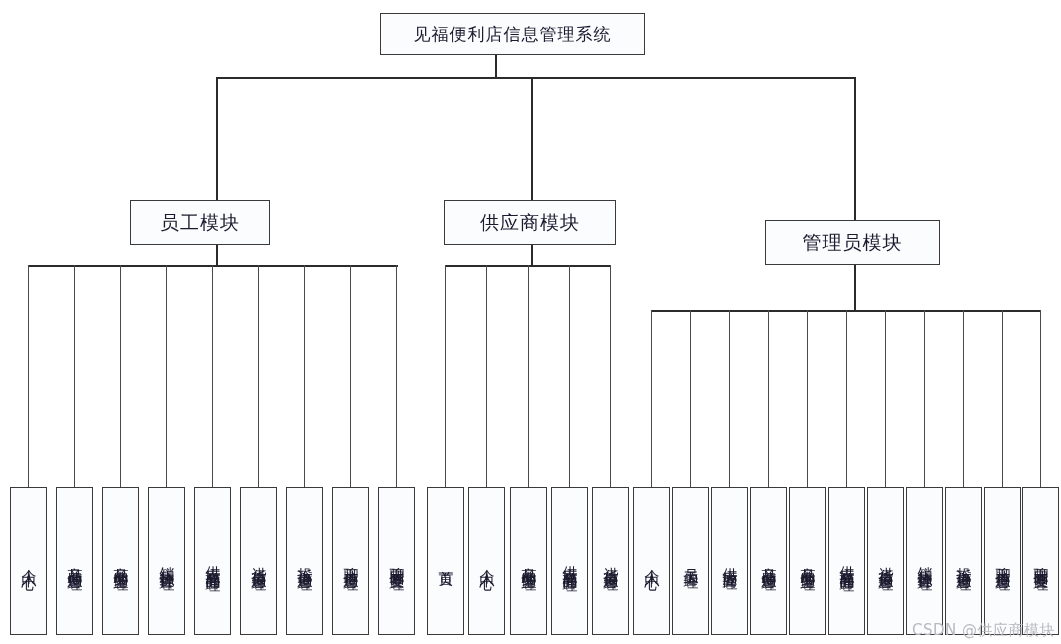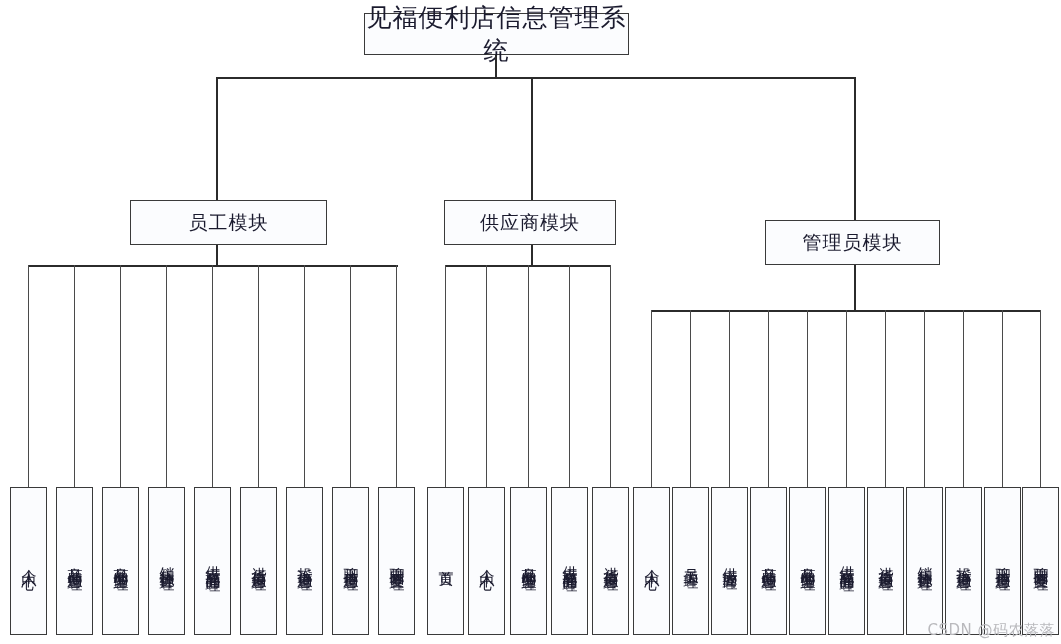"见福便利店信息管理系统" .node.root { font-size: 25px -> 17px; margin-left: none -> 16px }
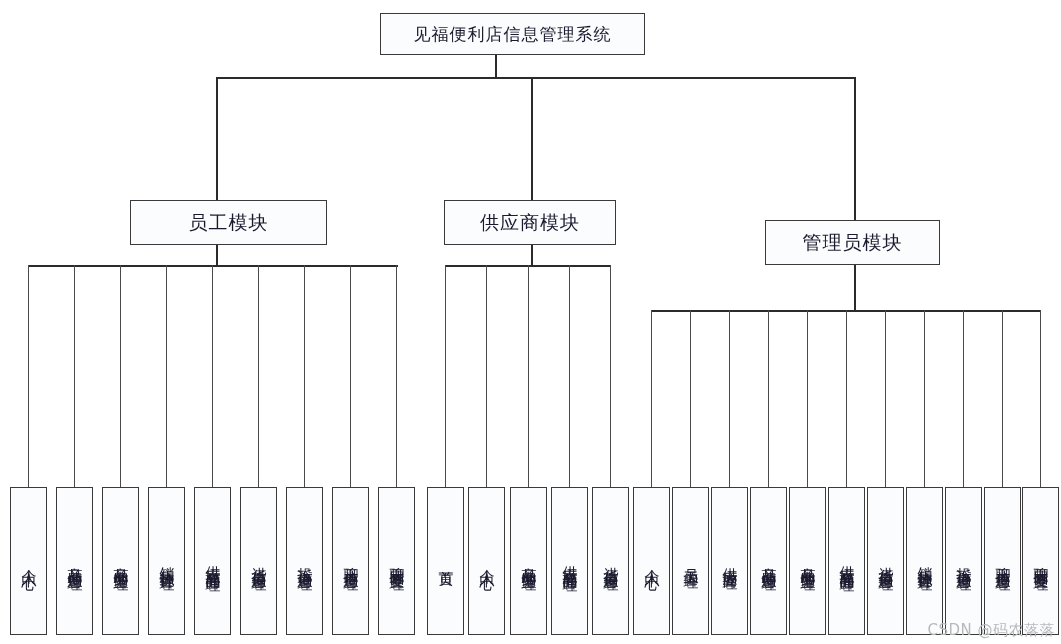"员工模块" div.node { width: 197px -> 140px }
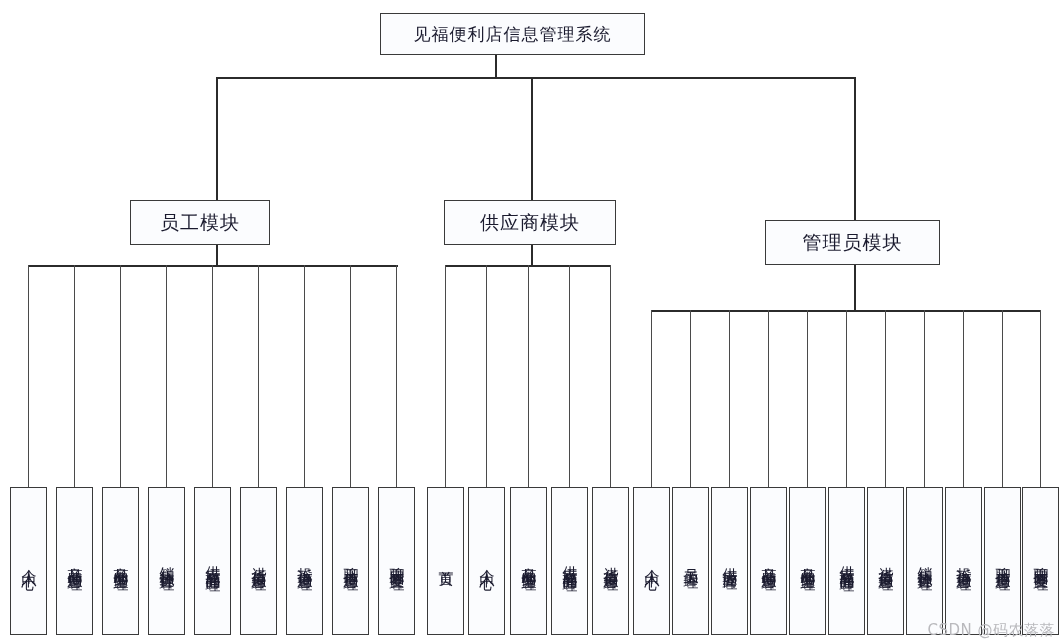"CSDN @码农落落" div { text: @码农落落 -> @供应商模块 }
